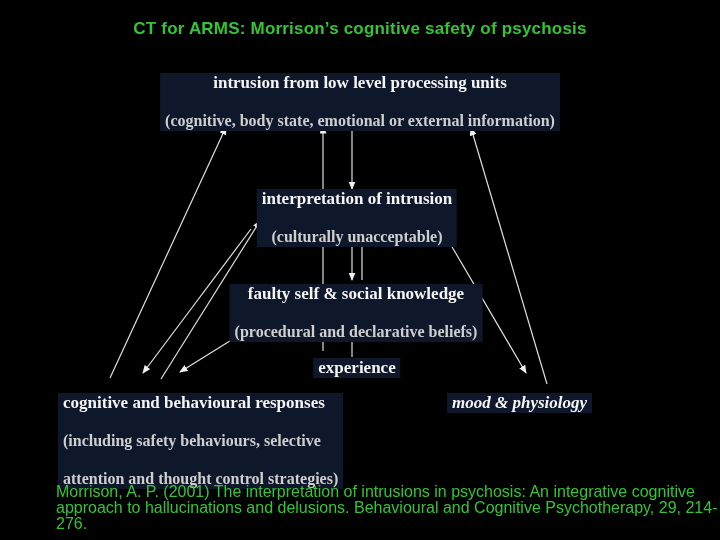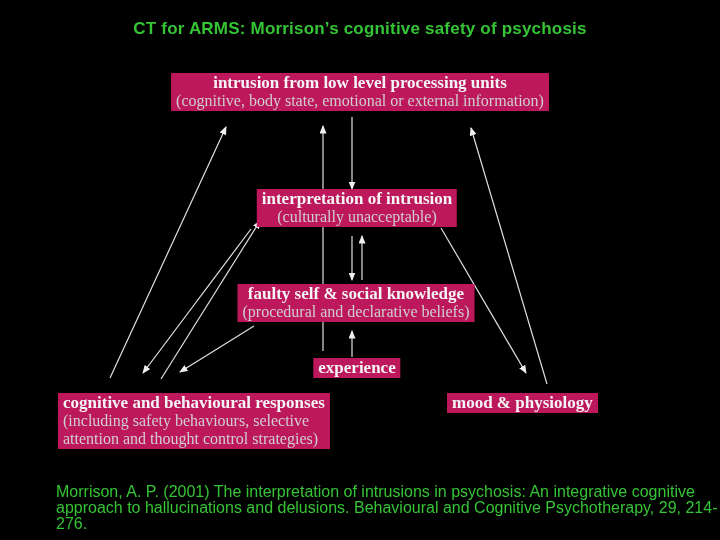"intrusion from low level processing" .node { background: #be185d -> #0f172a }
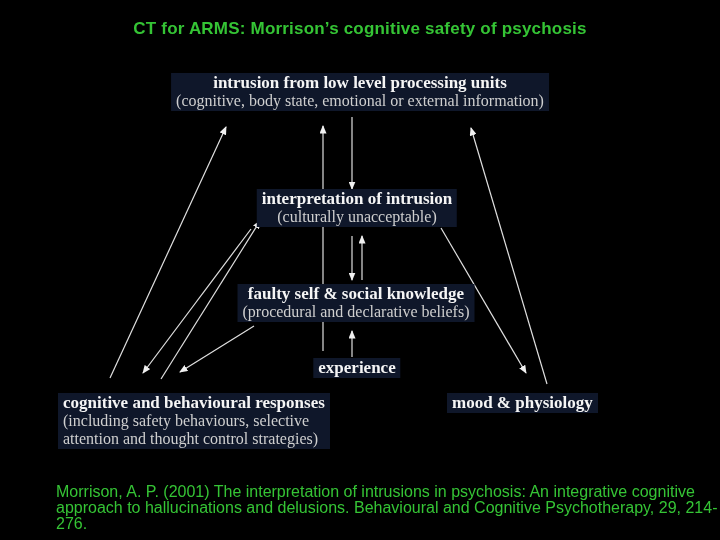"(cognitive, body state, emotional or" .node .sub { font-weight: 400 -> 700; margin-top: none -> 20px }
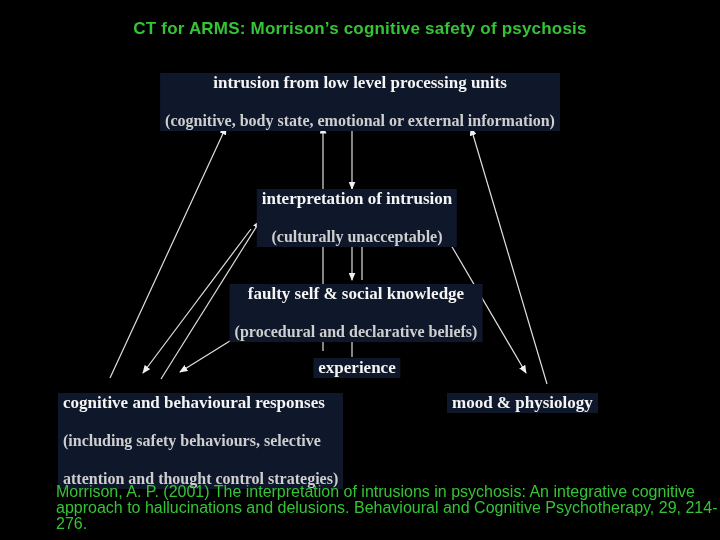"mood & physiology" .node-mood { font-style: none -> italic }
